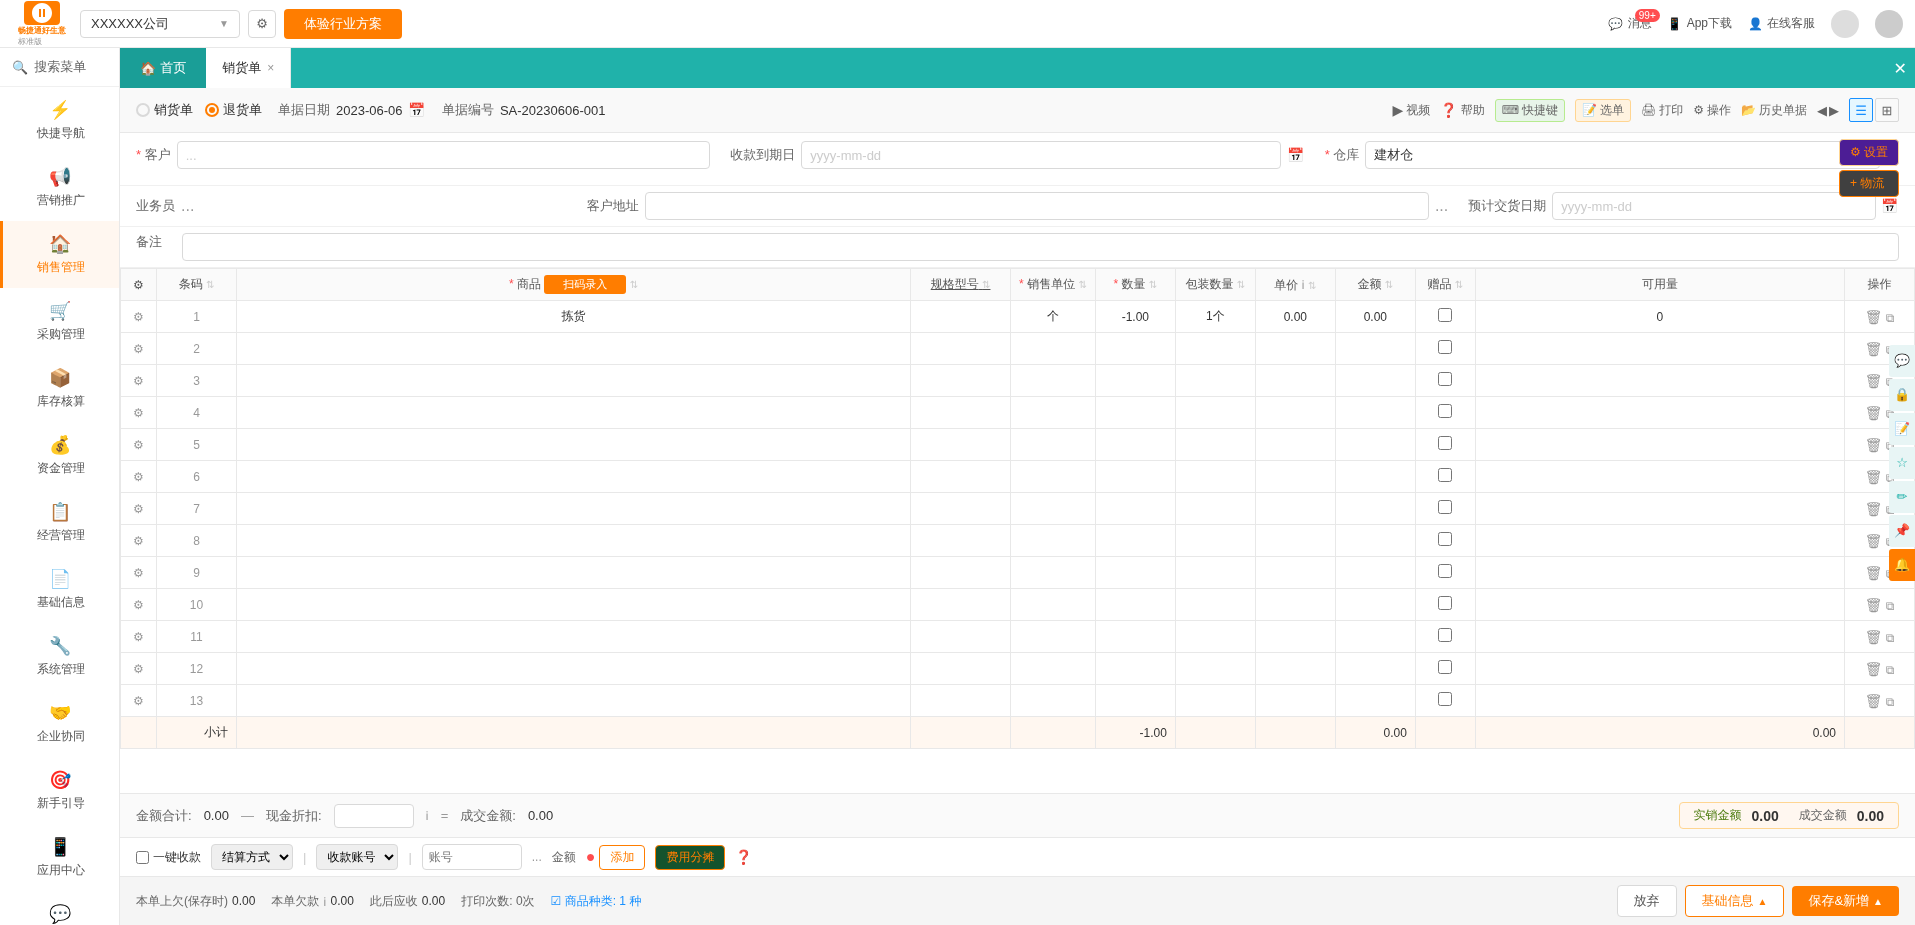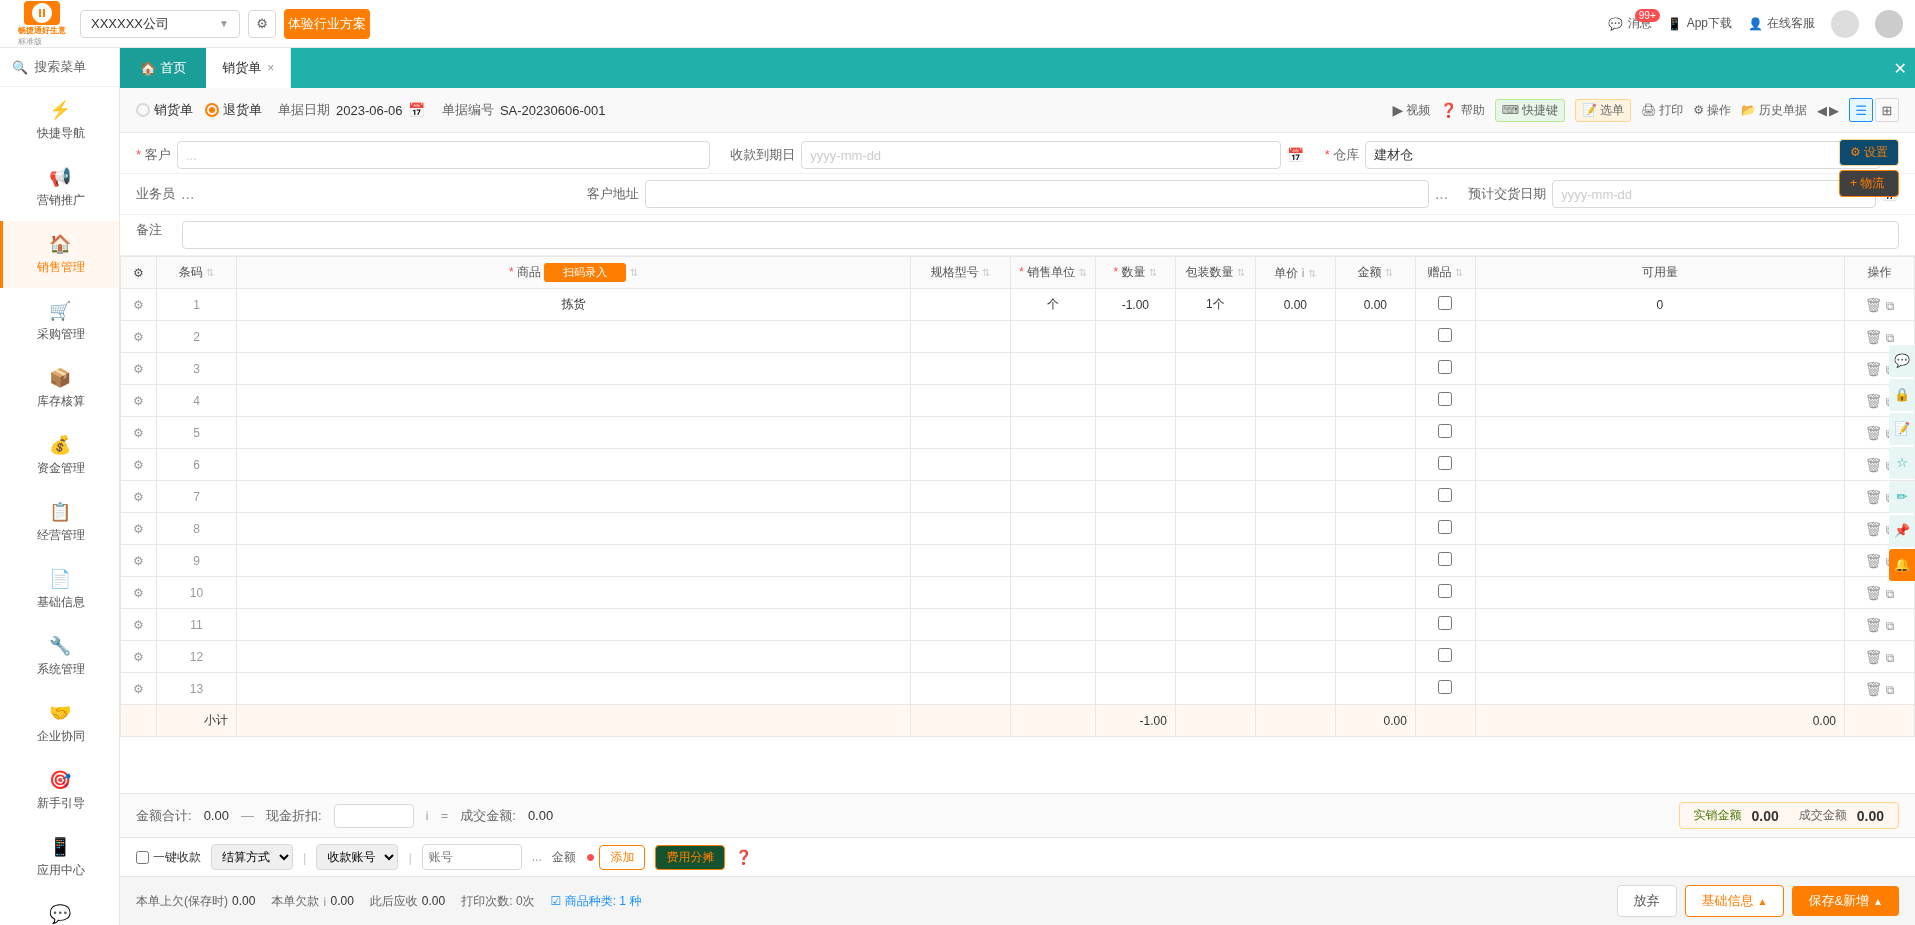"体验行业方案" .experience-btn { padding: 6px 4px -> 6px 20px }
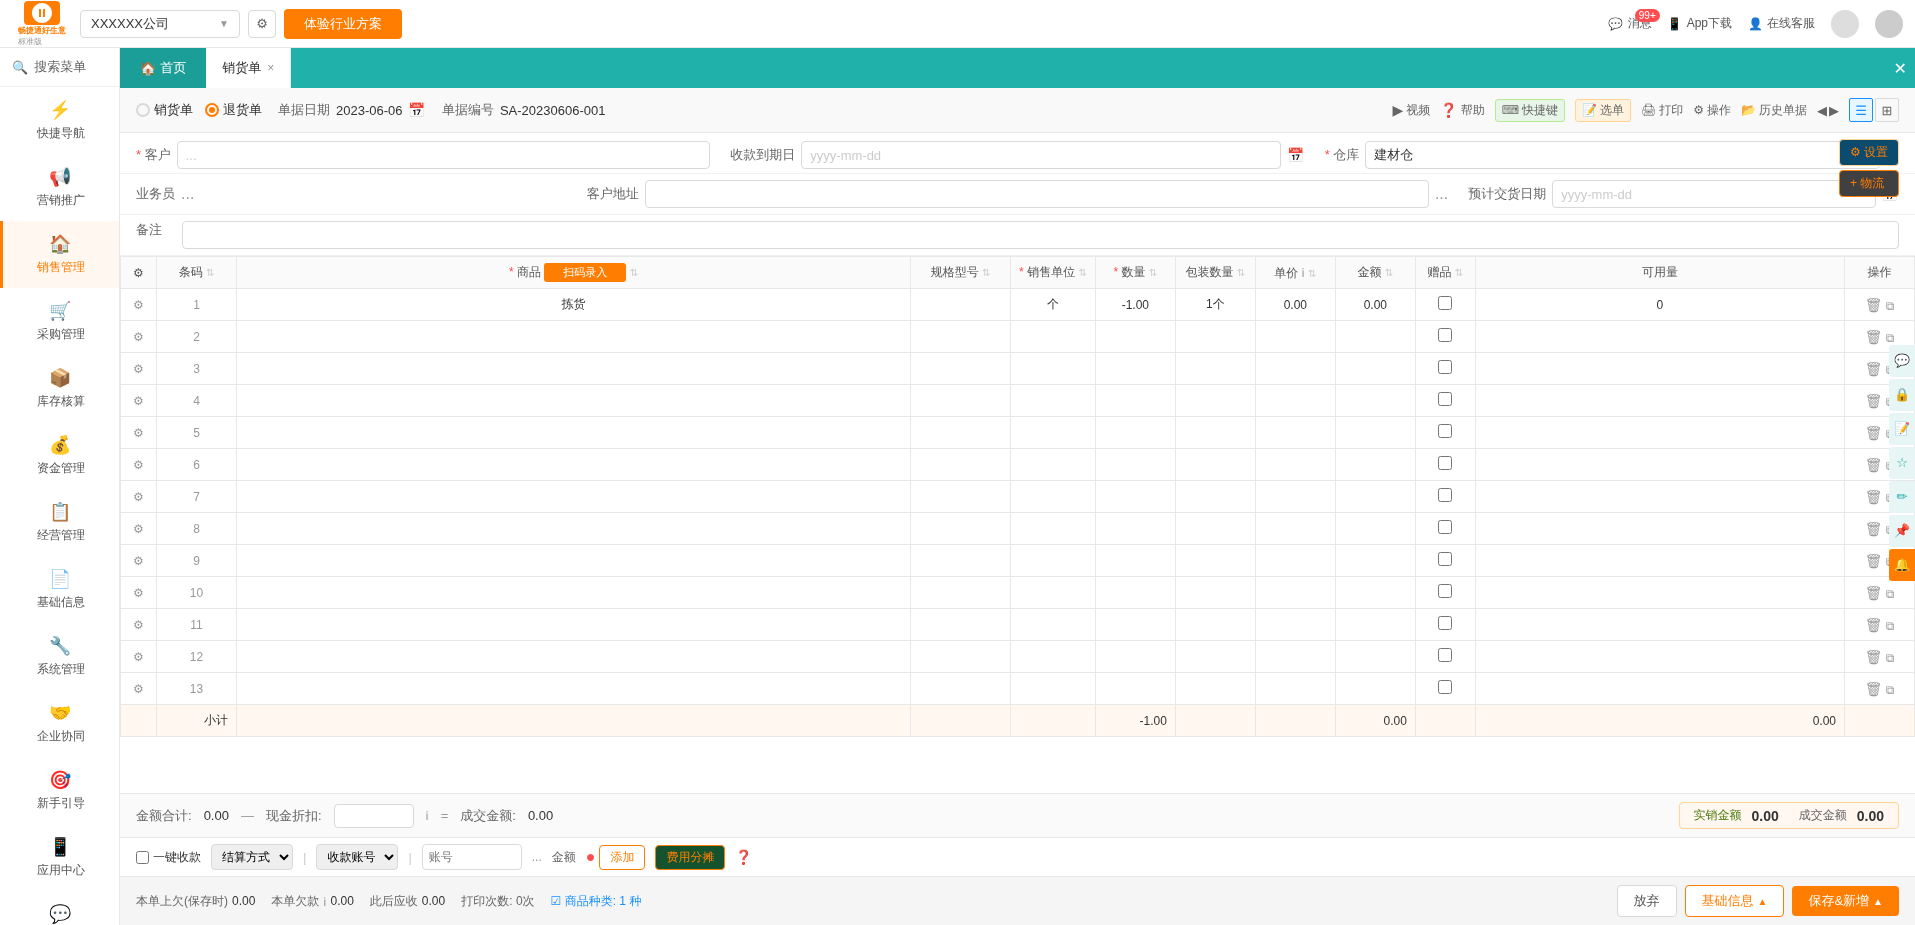"* 客户" div.form-fields { padding: 8px 16px 4px 16px -> 8px 16px 16px 16px }
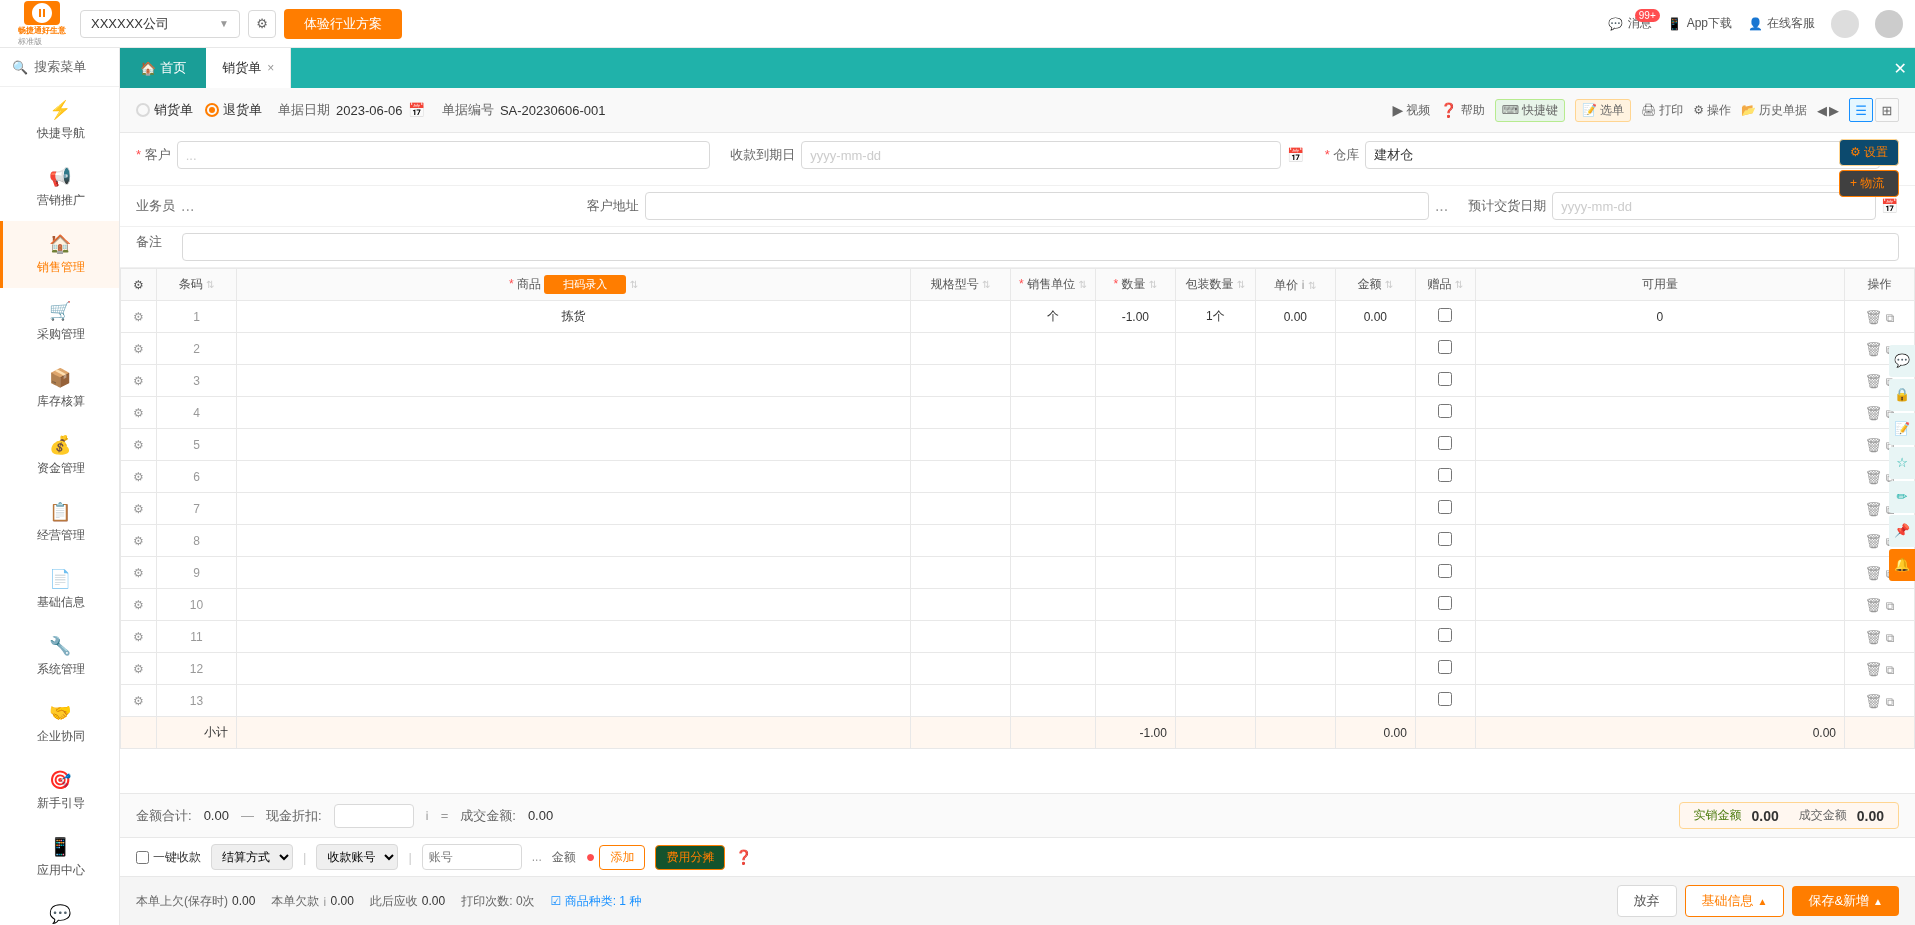"⚙ 设置" button.side-btn { background: #0c4a6e -> #4c1d95 }
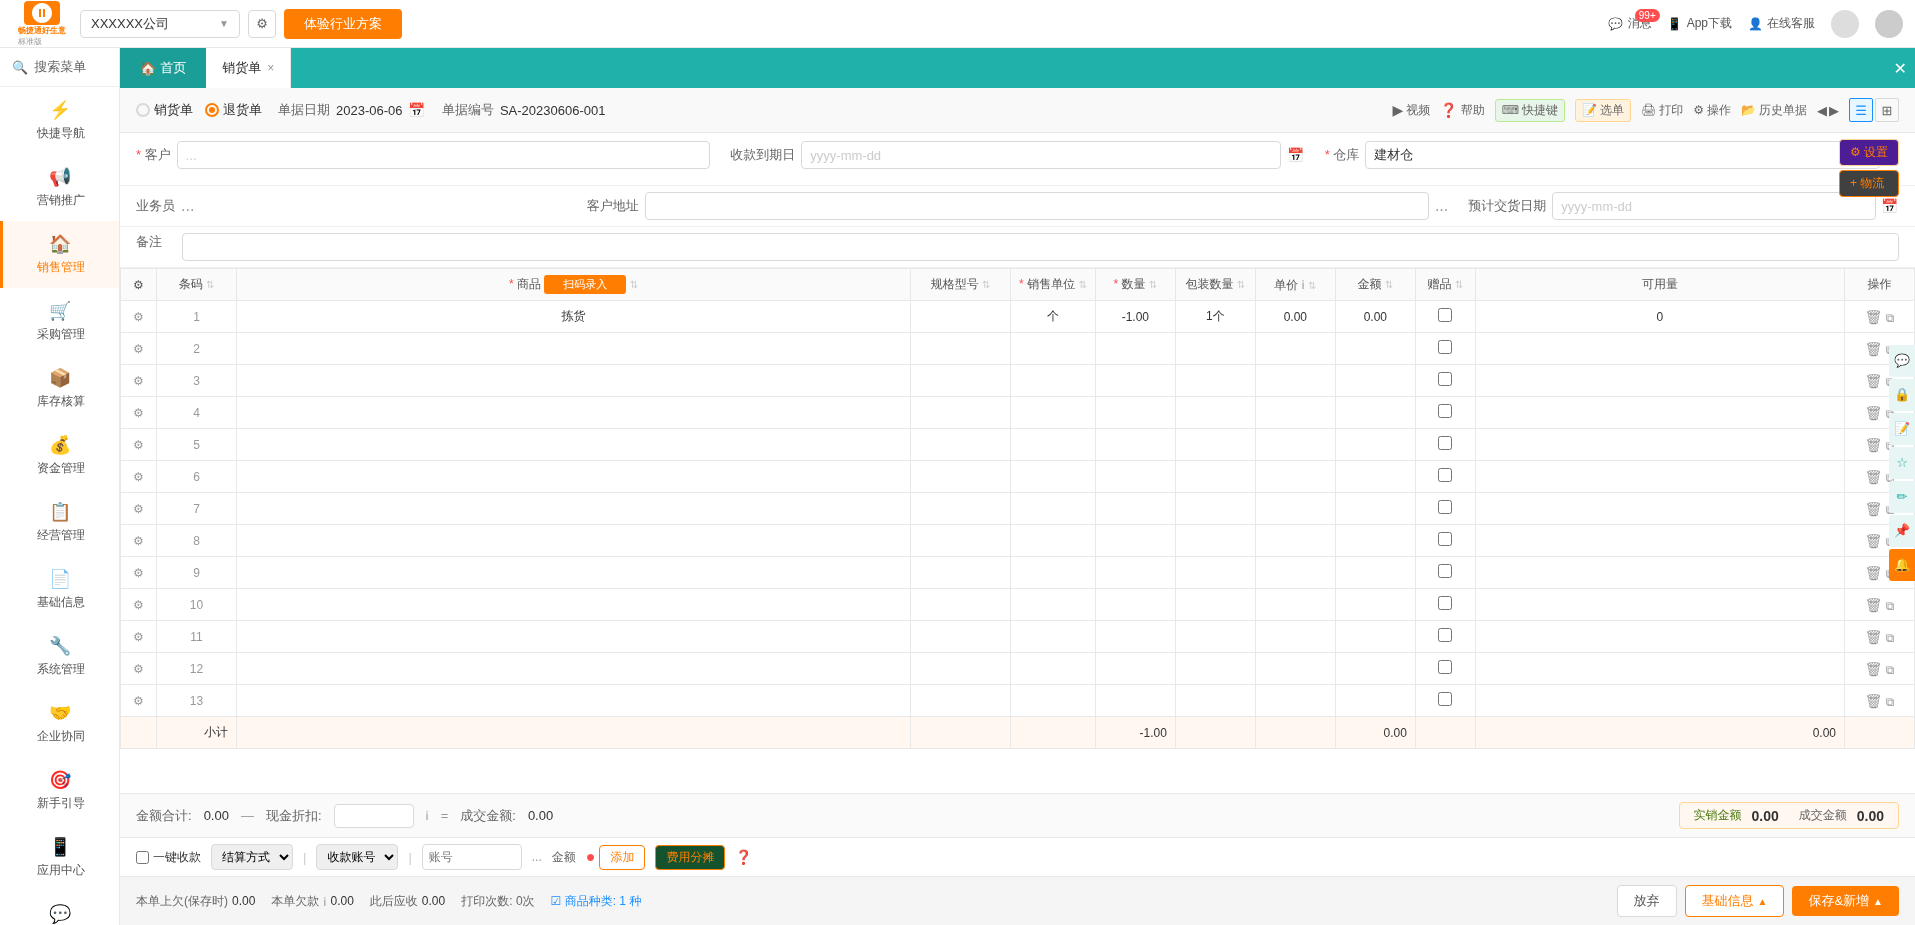"规格型号 ⇅" .col-spec { text-decoration: none -> underline }
